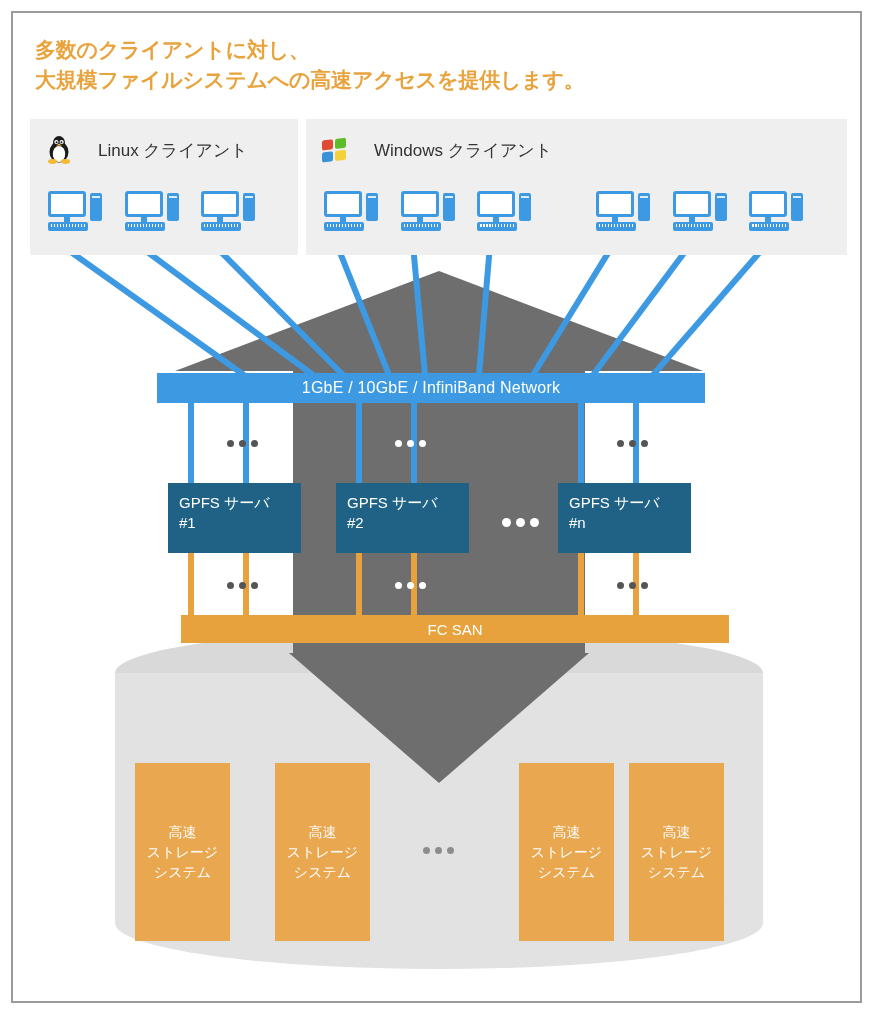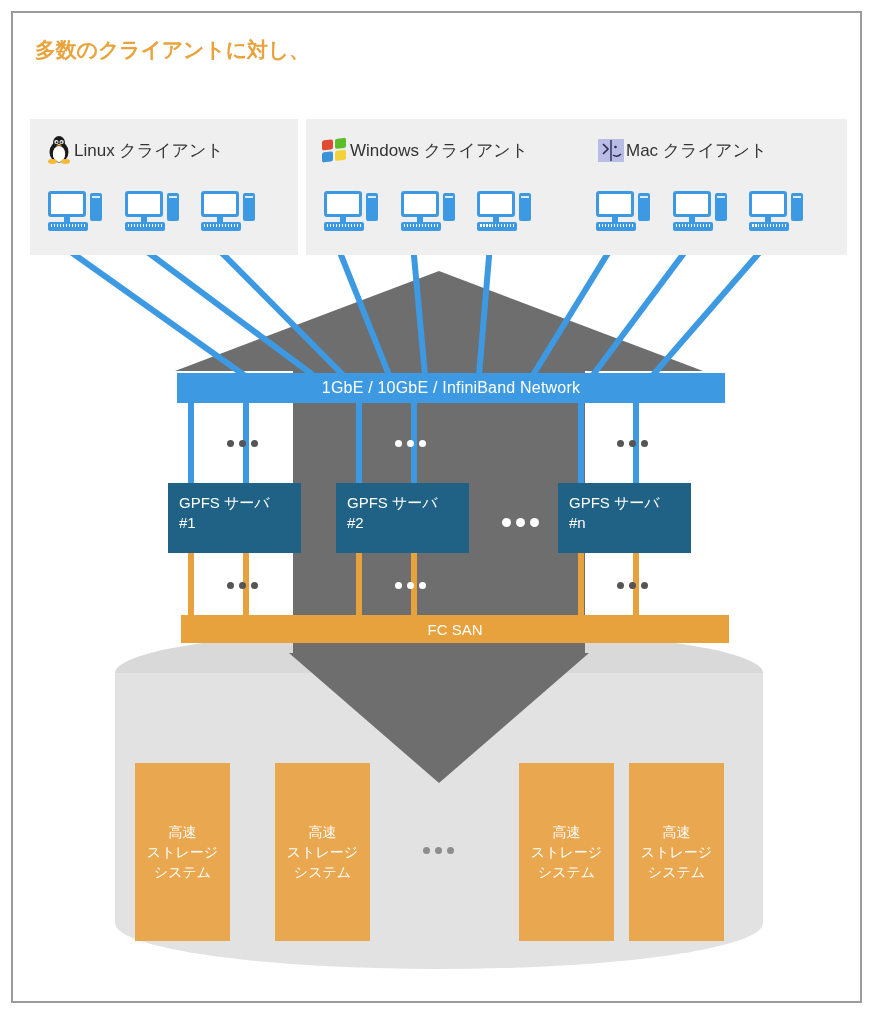"大規模ファイルシステムへの高速アクセスを提供します。" div { html: none -> <div>大規模ファイルシステムへの高速アクセスを提供します。</div> }
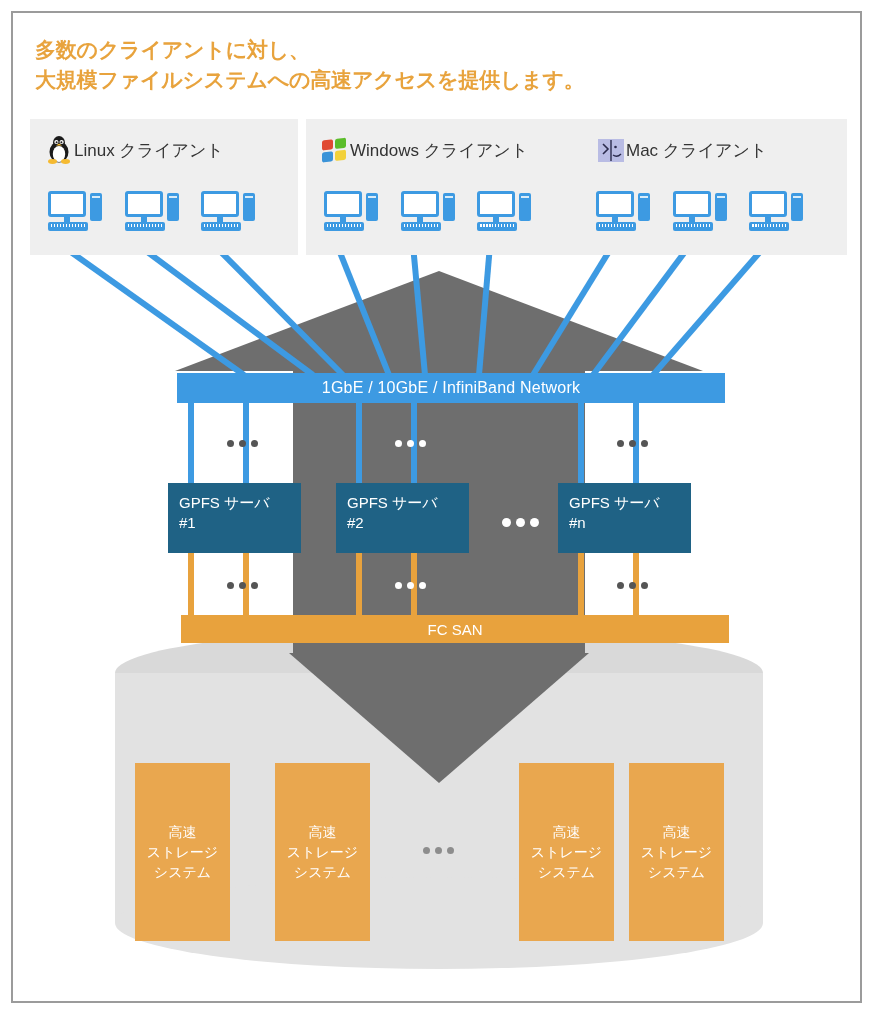"Linux クライアント" .client-head { gap: 0 -> 24px }
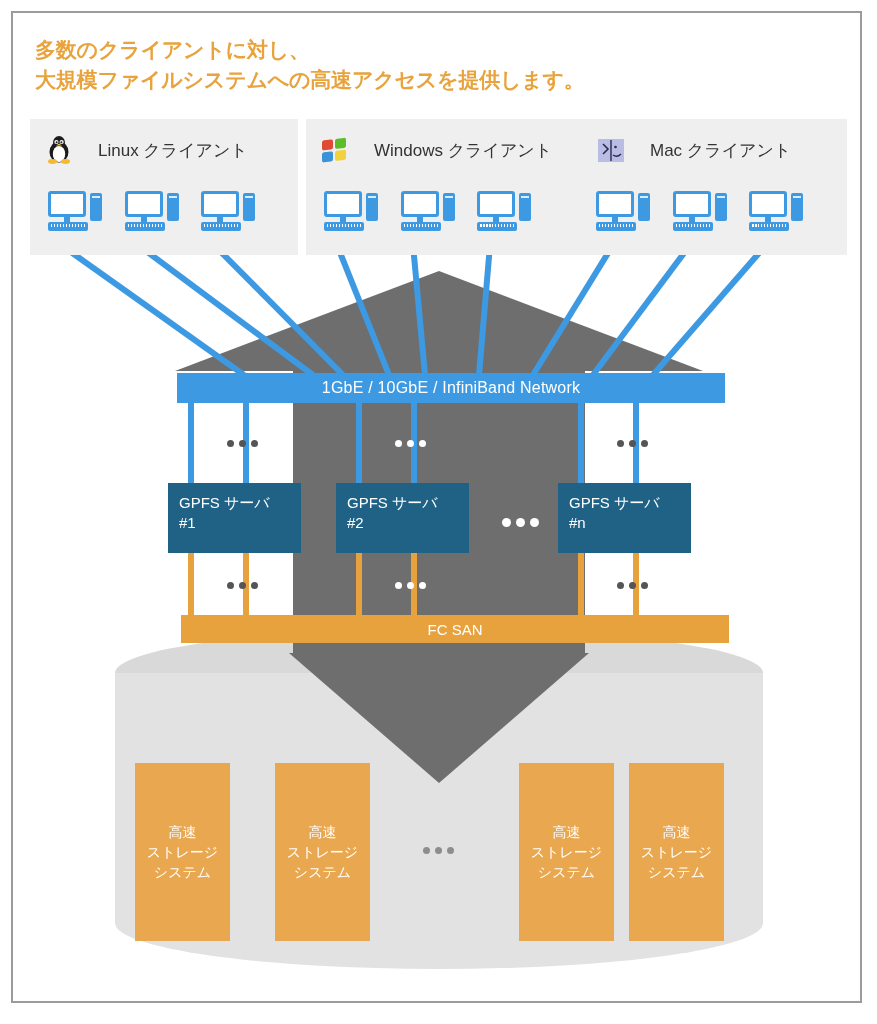"Mac クライアント" div.client-head { html: <div> <span> <span> <svg> <path></path> <path></path> <circle></circle> <path></path> </svg> </span> </span> <span>Mac クライアント</span> </div> -> none }
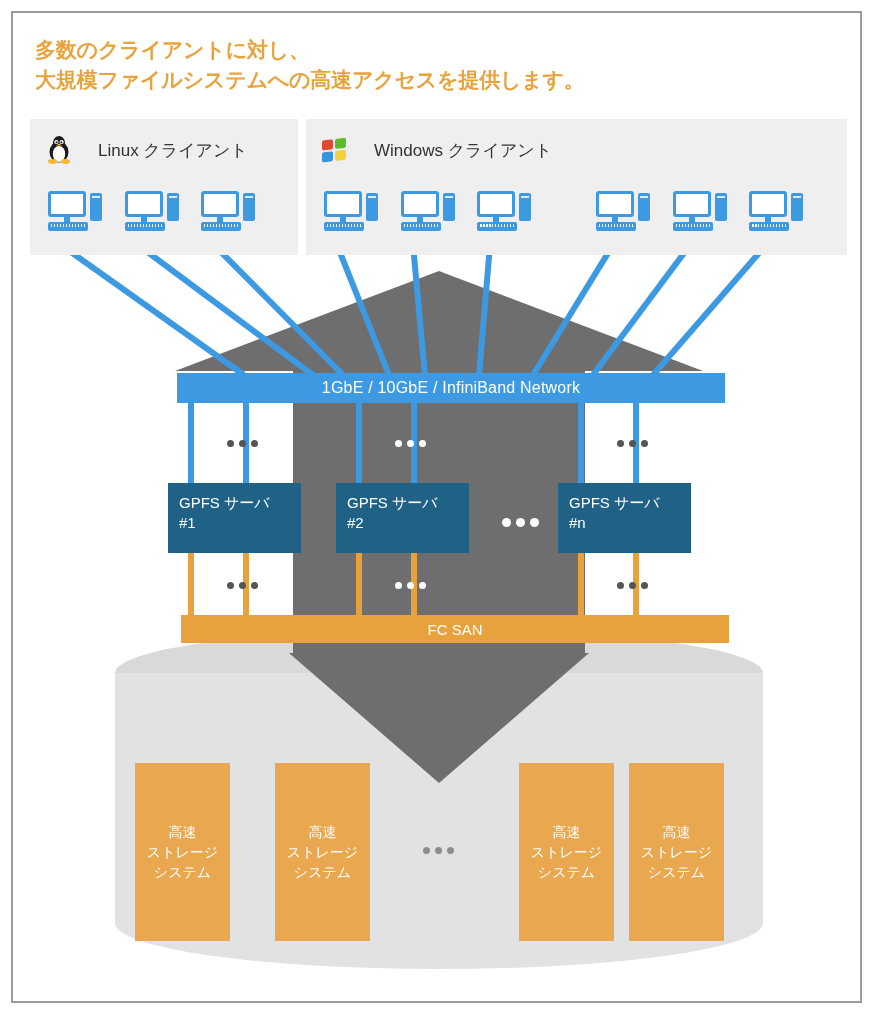"1GbE / 10GbE / InfiniBand" #net-bar { left: 164px -> 144px }
